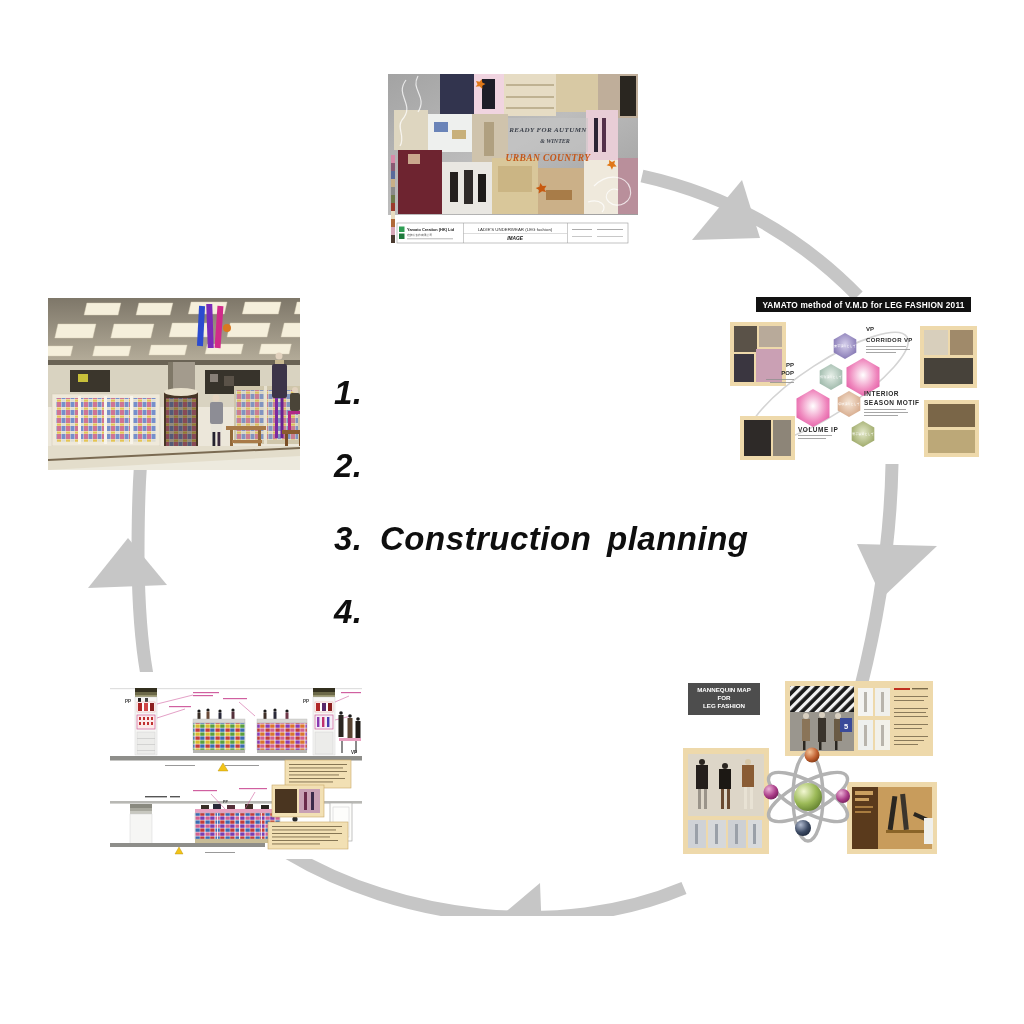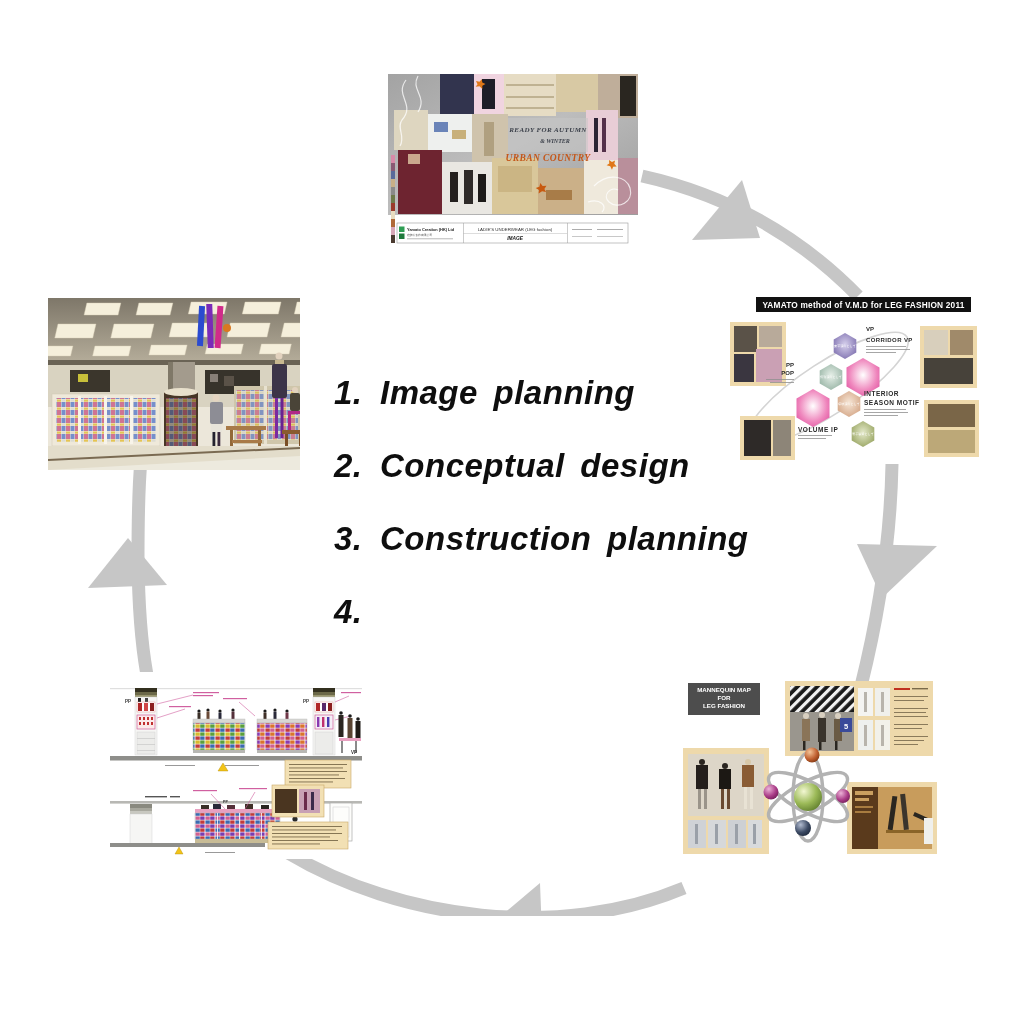"Image planning" span.lbl { html: <span>Image planning</span> -> none }
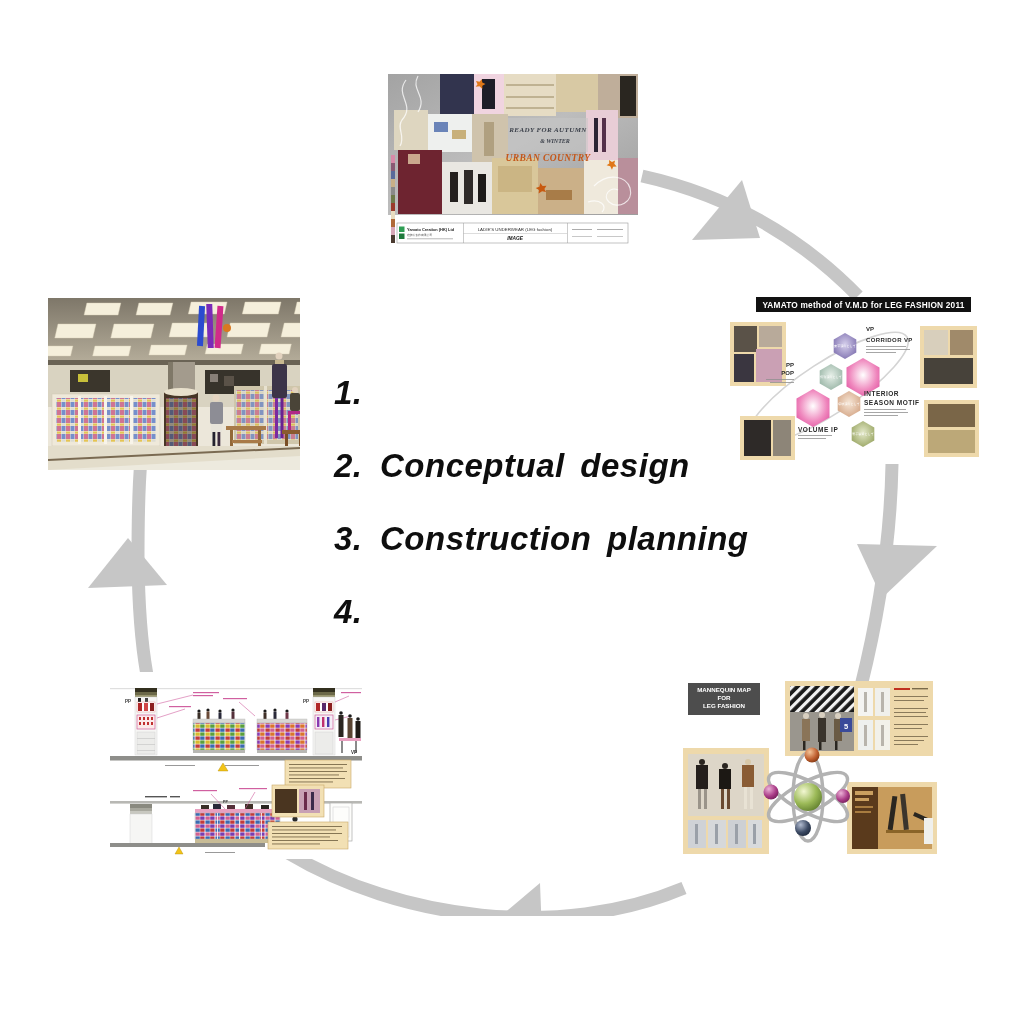"Conceptual design" span.lbl { html: <span>Conceptual design</span> -> none }
